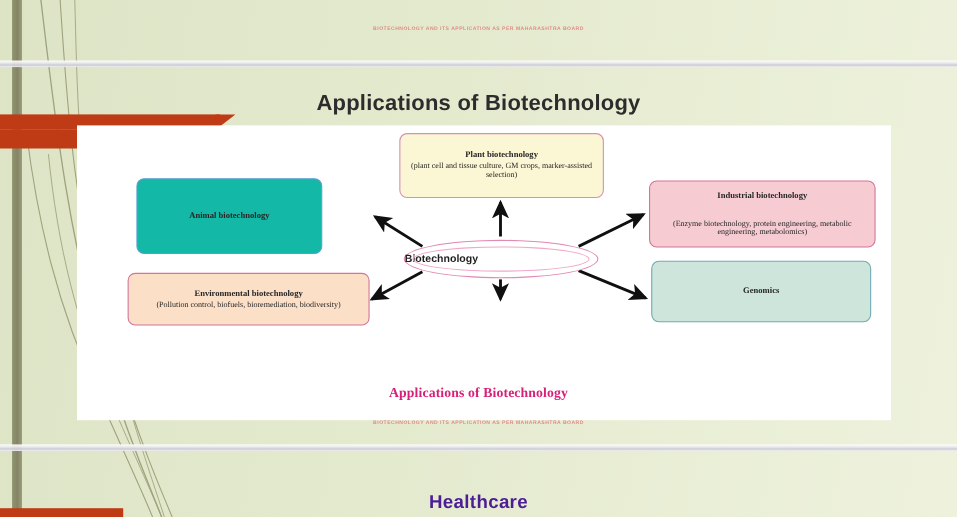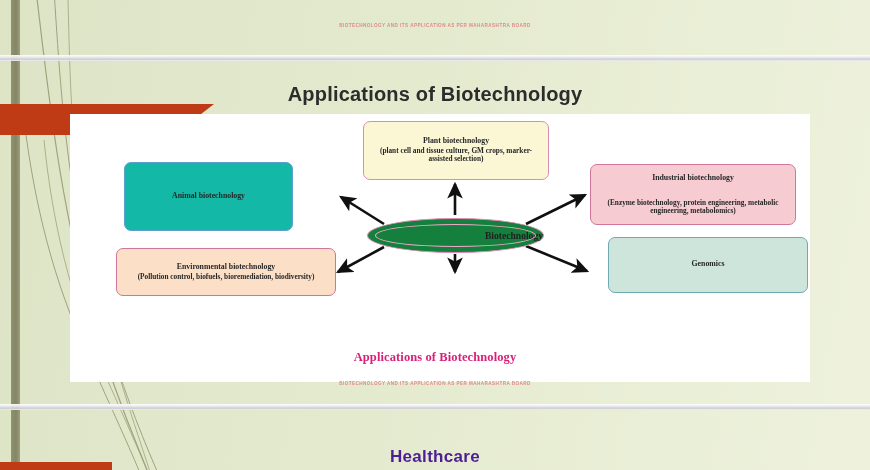"(plant cell and tissue culture," .node .d { font-weight: bold -> none }
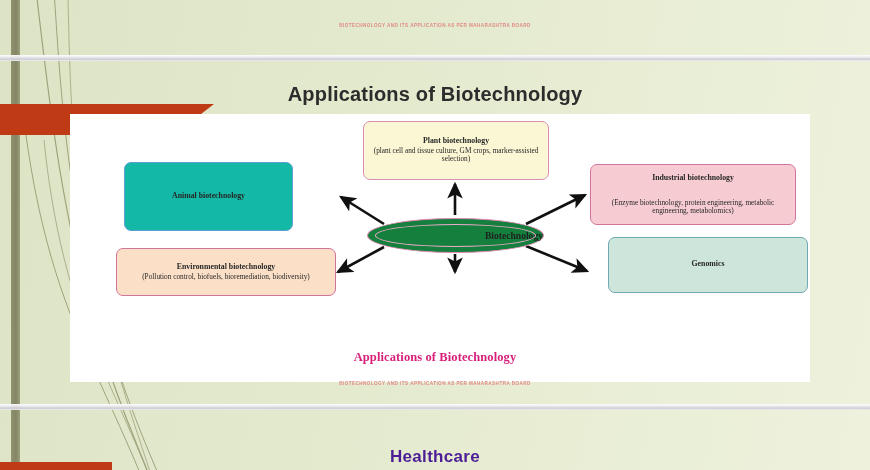"Biotechnology" .hub { background: #15803d -> #ffffff; font-family: Liberation Serif, serif -> Liberation Sans, sans-serif; justify-content: flex-end -> flex-start }
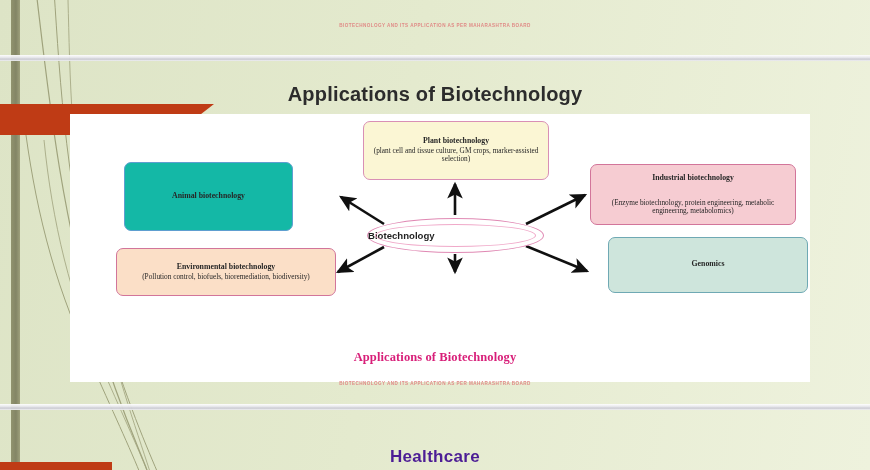"Genomics" .n-genomics { margin-left: 16px -> none }
